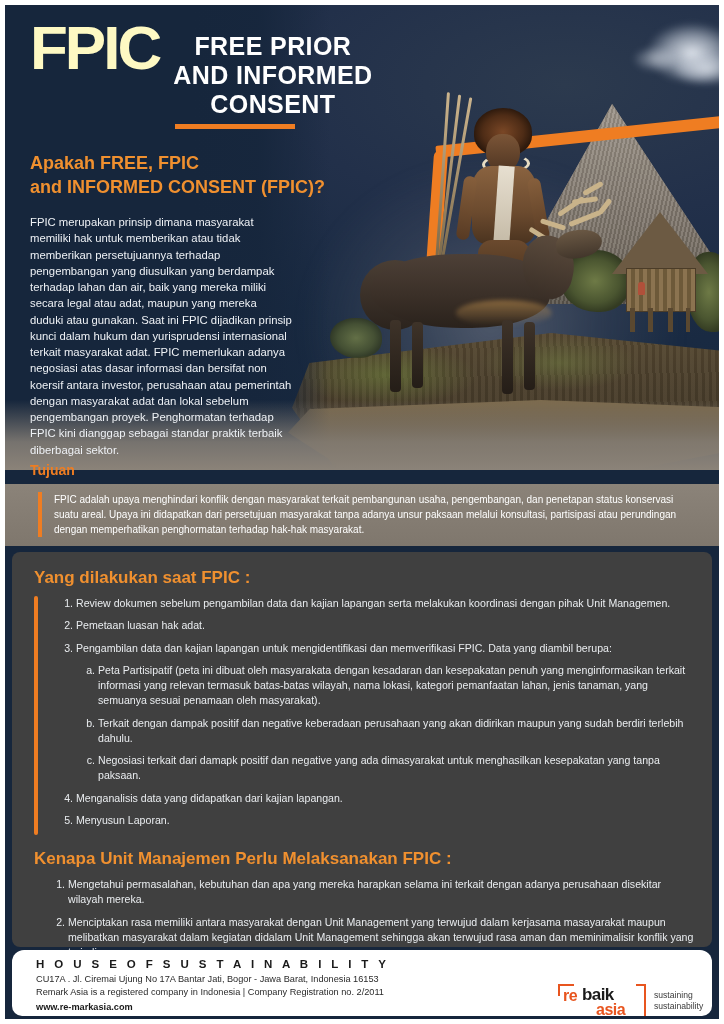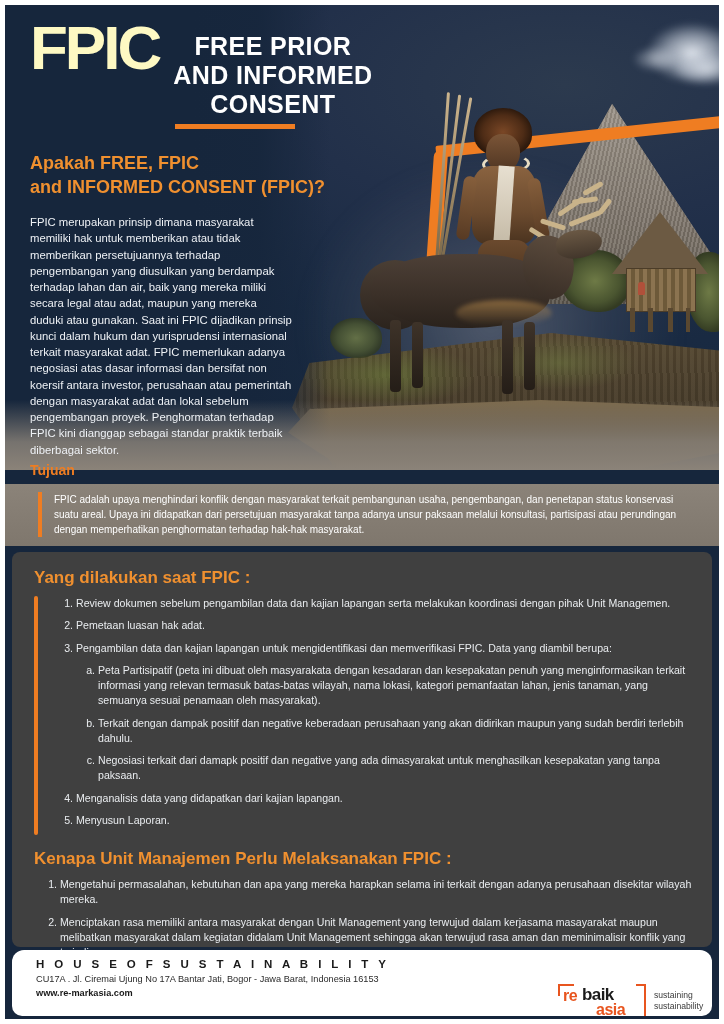"Mengetahui permasalahan, kebutuhan dan" ol.main2>li { margin-left: none -> 8px }
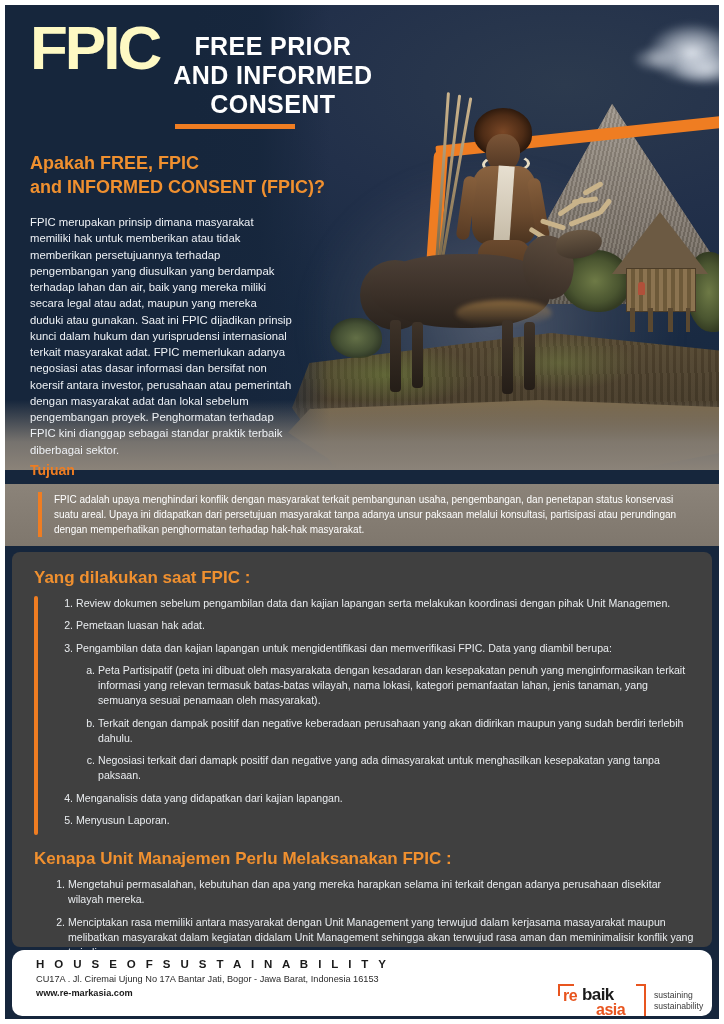"Remark Asia is a registered" div.foot-line { html: none -> <div>Remark Asia is a registered company in Indonesia | Company Registration no. 2/2011</div> }
